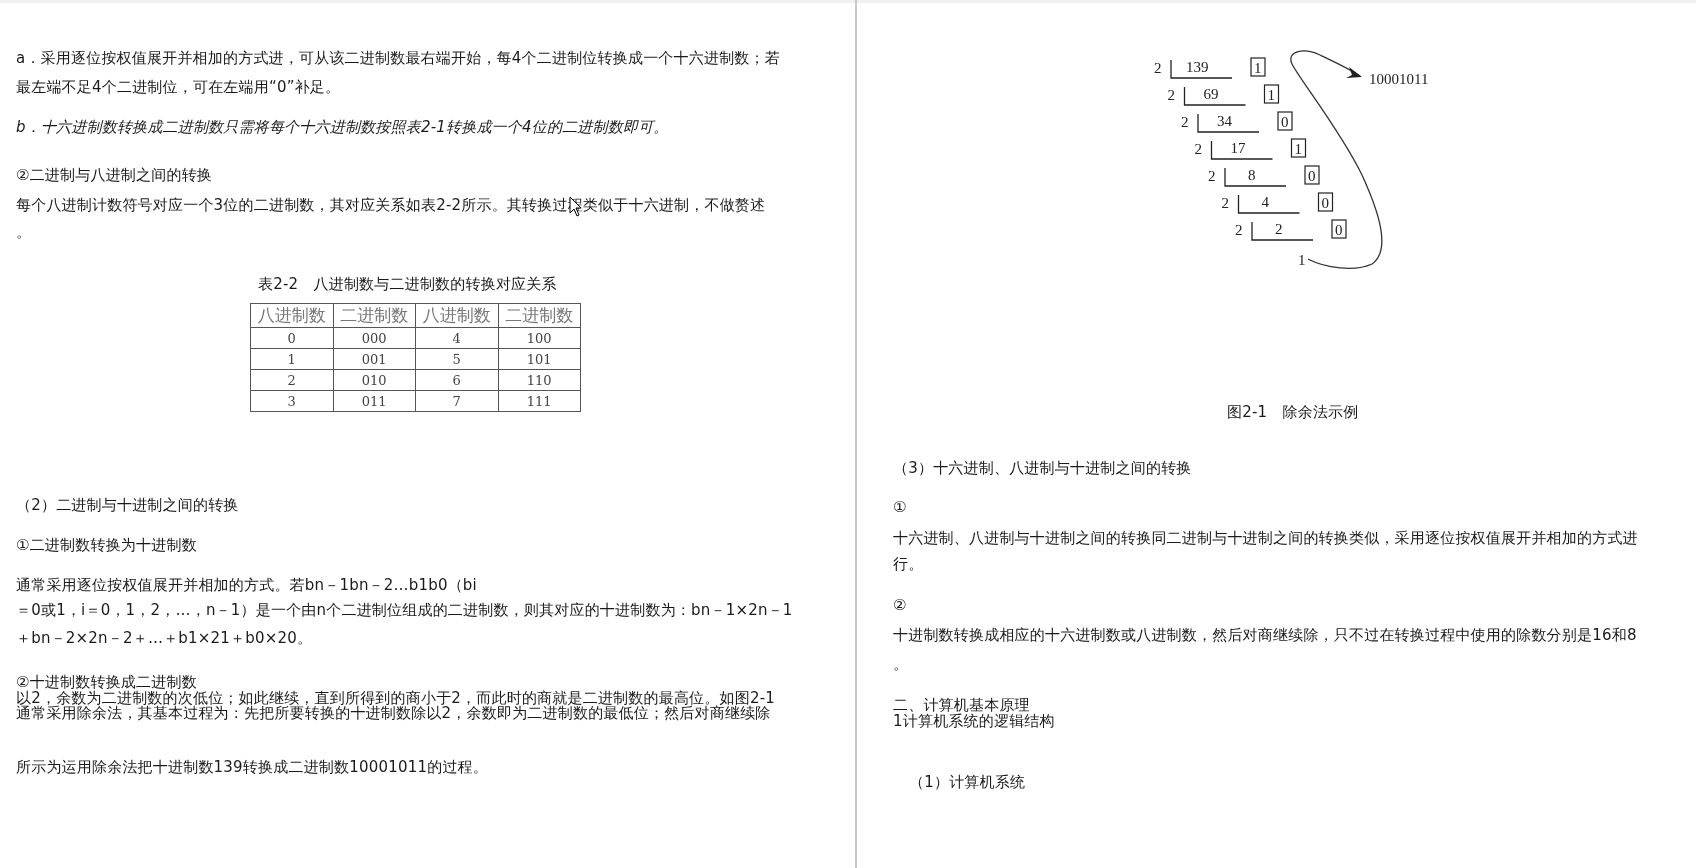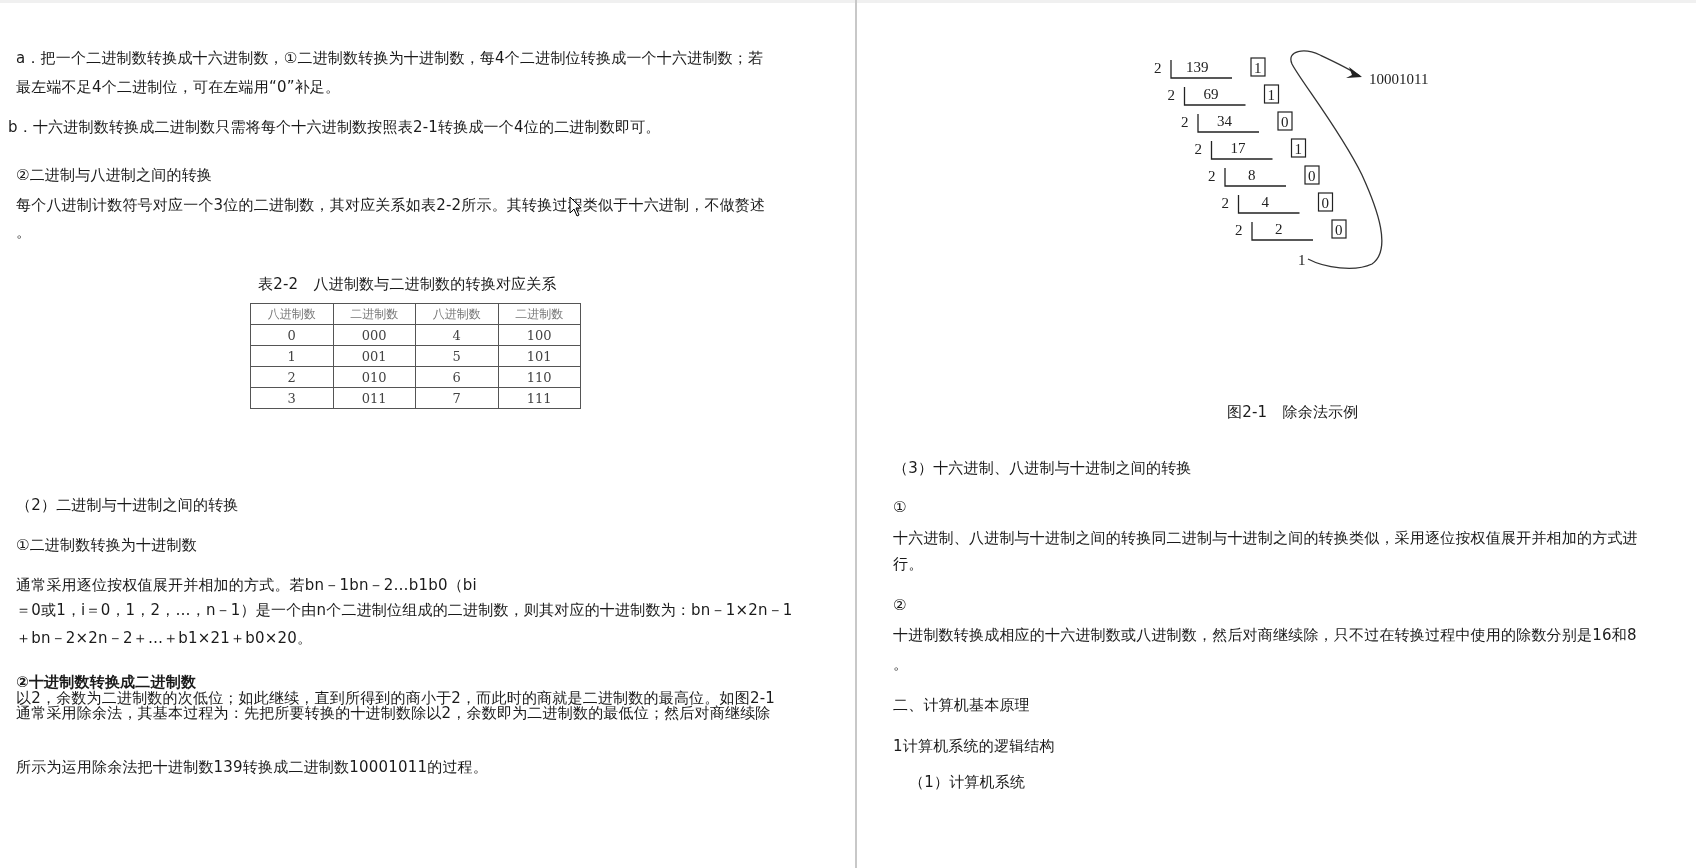"a．把一个二进制数转换成十六进制数，①二进制数转换为十进制数，每4个二进制位转换" div.line { text: 把一个二进制数转换成十六进制数，①二进制数转换为十进制数 -> 采用逐位按权值展开并相加的方式进，可从该二进制数最右端开始 }
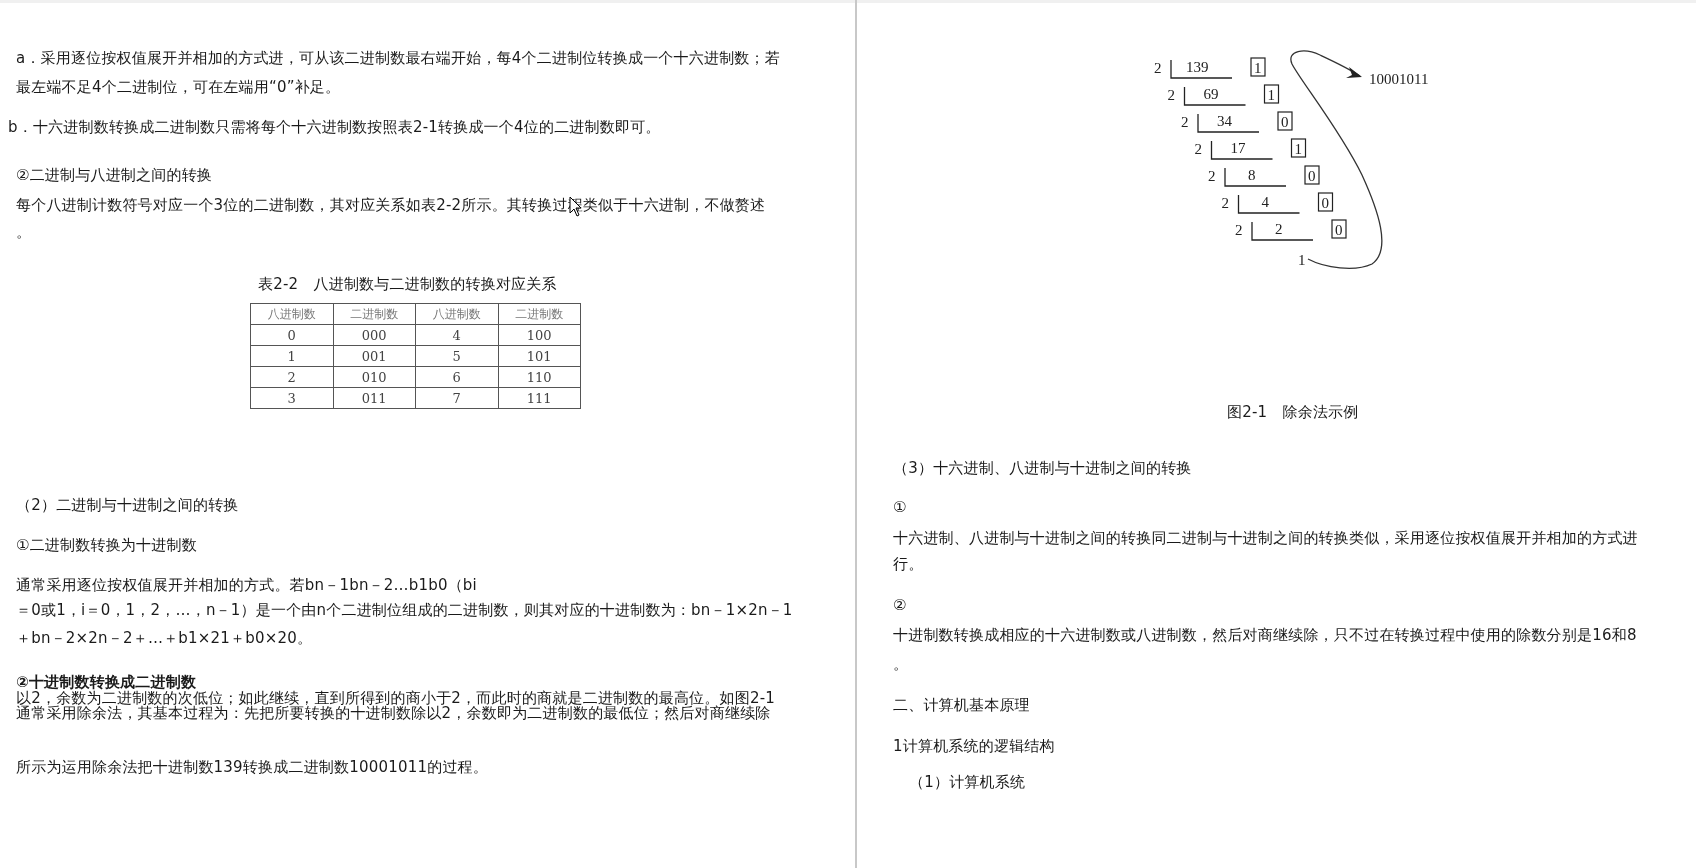"b．十六进制数转换成二进制数只需将每个十六进制数按照表2-1转换成一个4位的二进" div.line { font-style: none -> italic; left: 8px -> 16px }
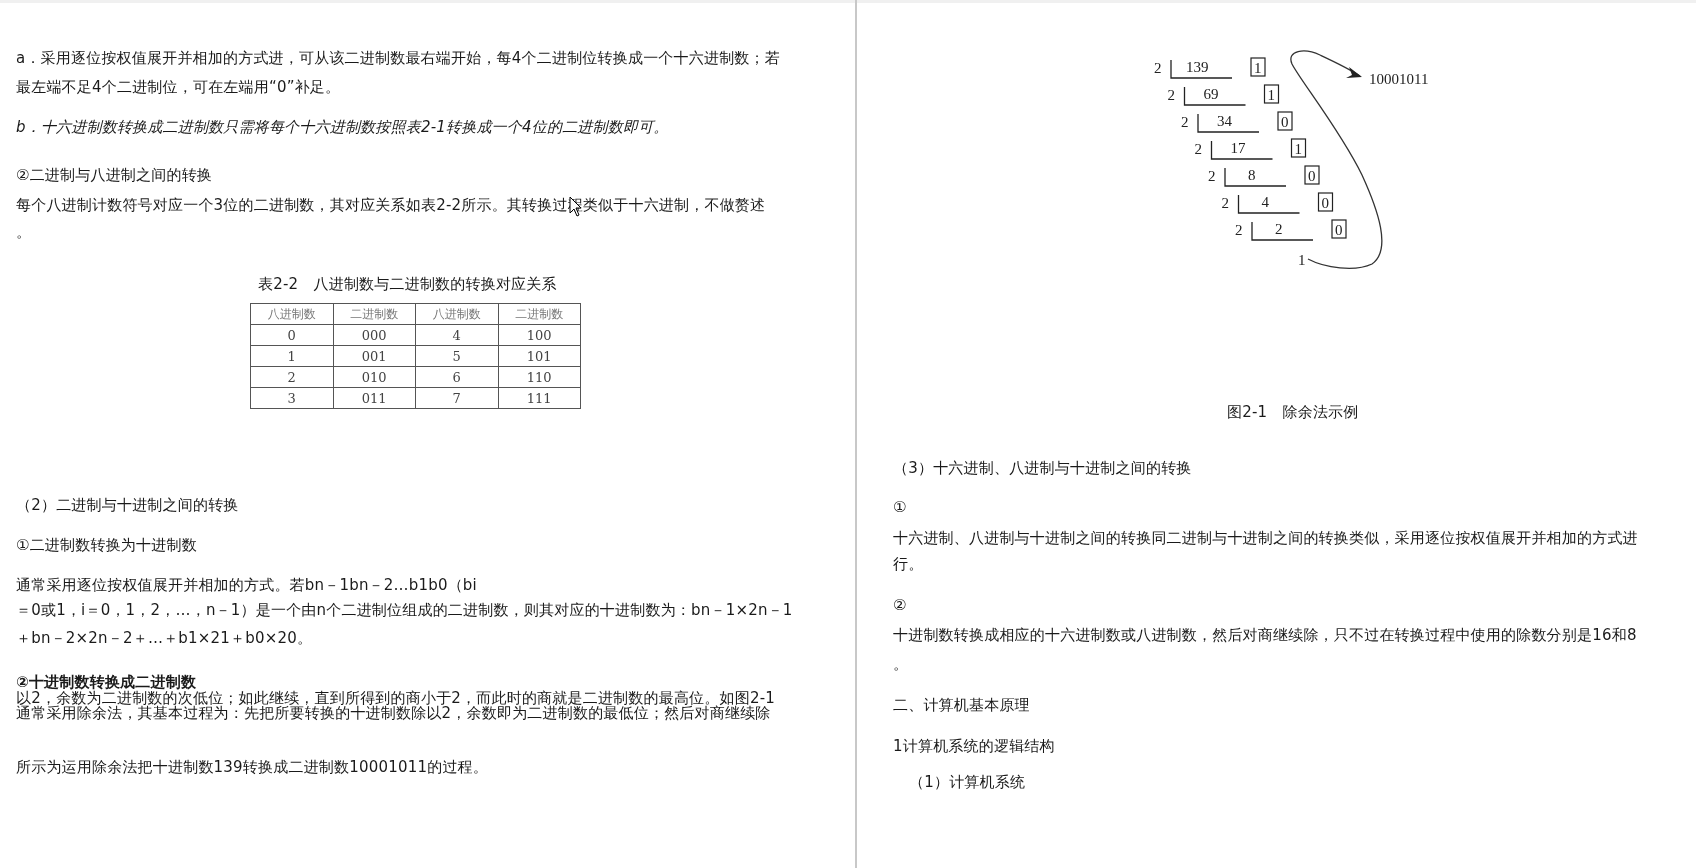"八进制数" table.oct th { font-size: 12px -> 17px }
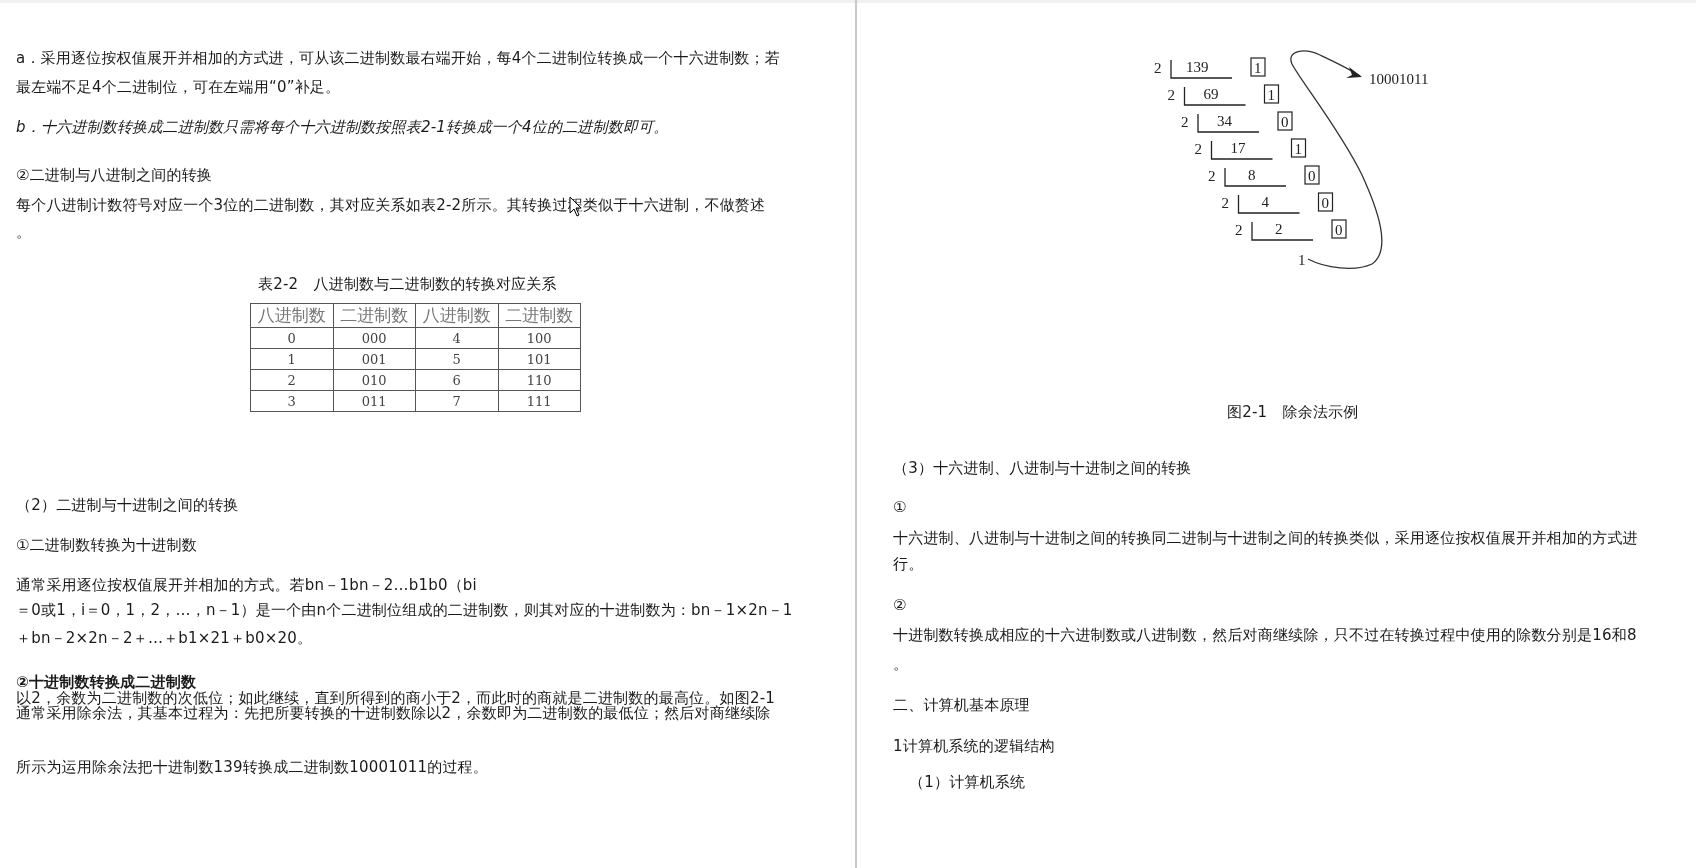"②十进制数转换成二进制数" div.line { font-weight: bold -> none }
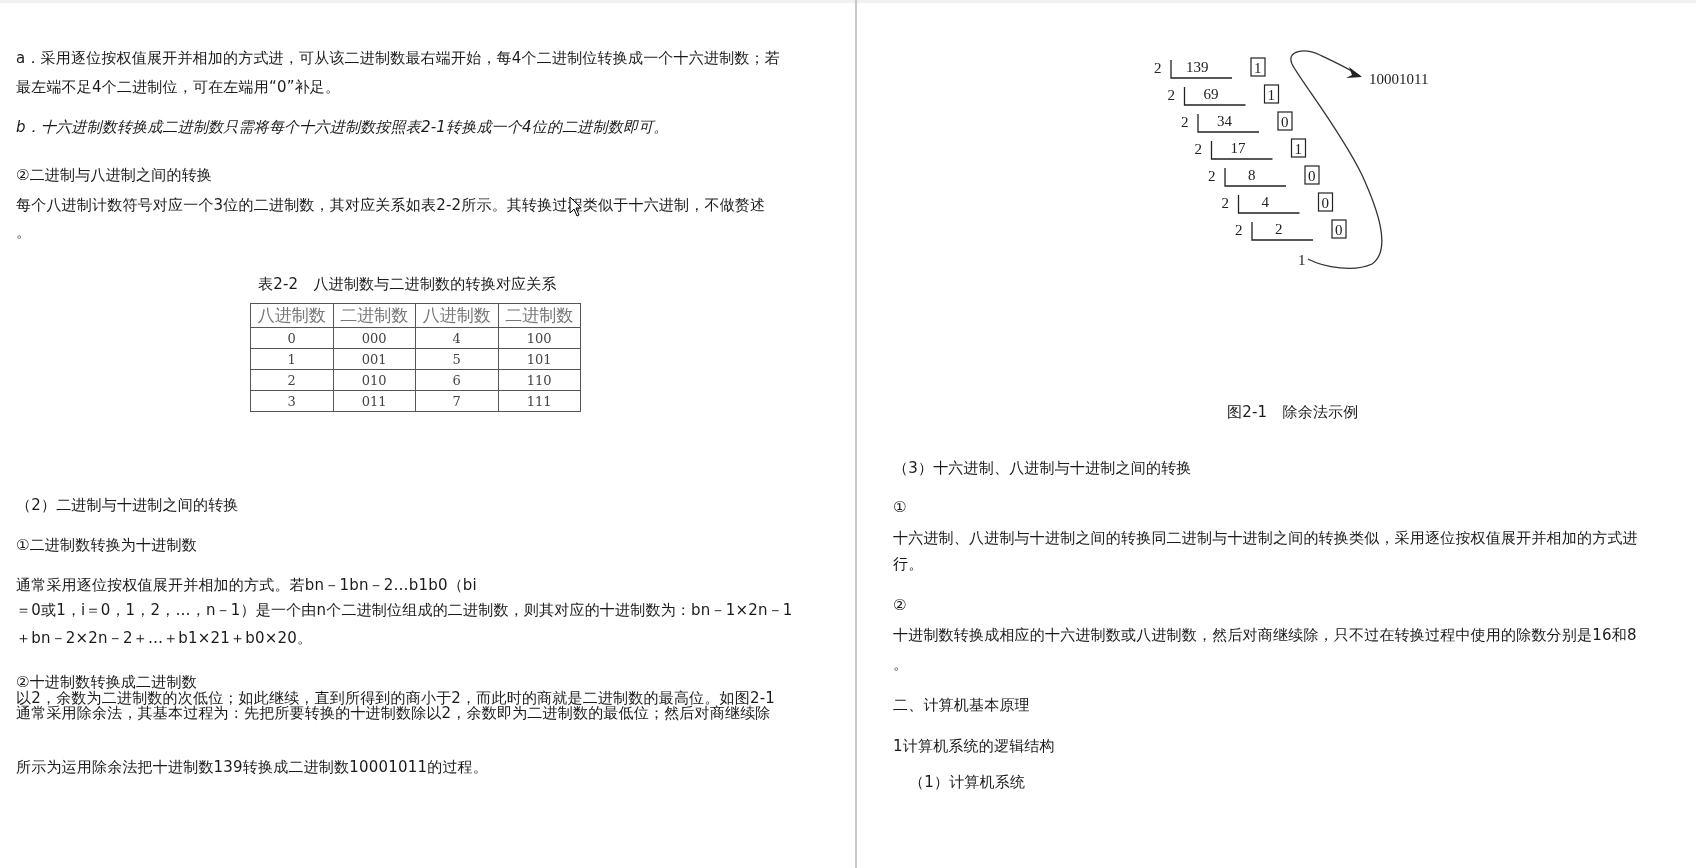"1计算机系统的逻辑结构" div.line { top: 736px -> 711px }
